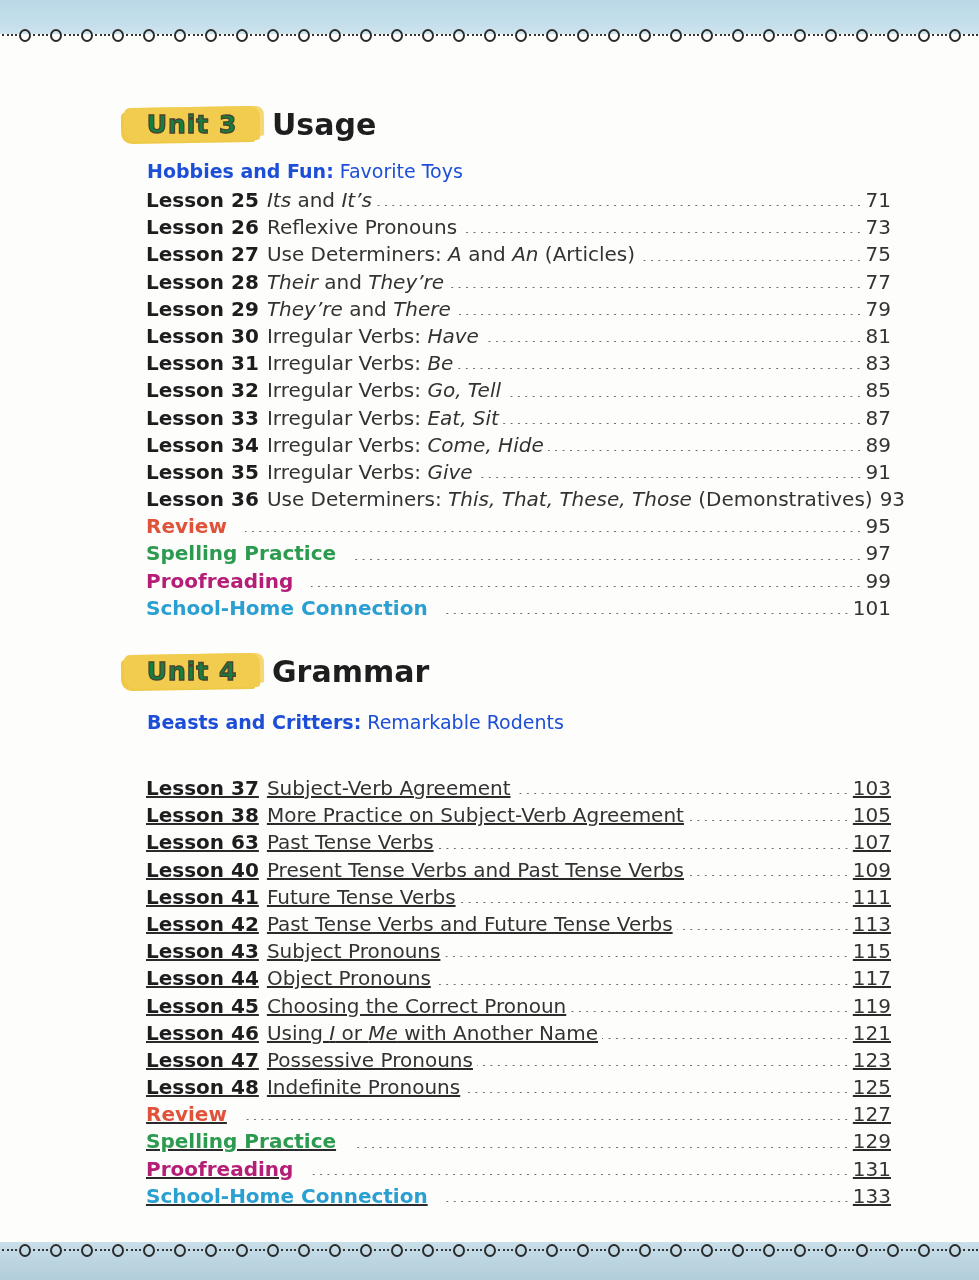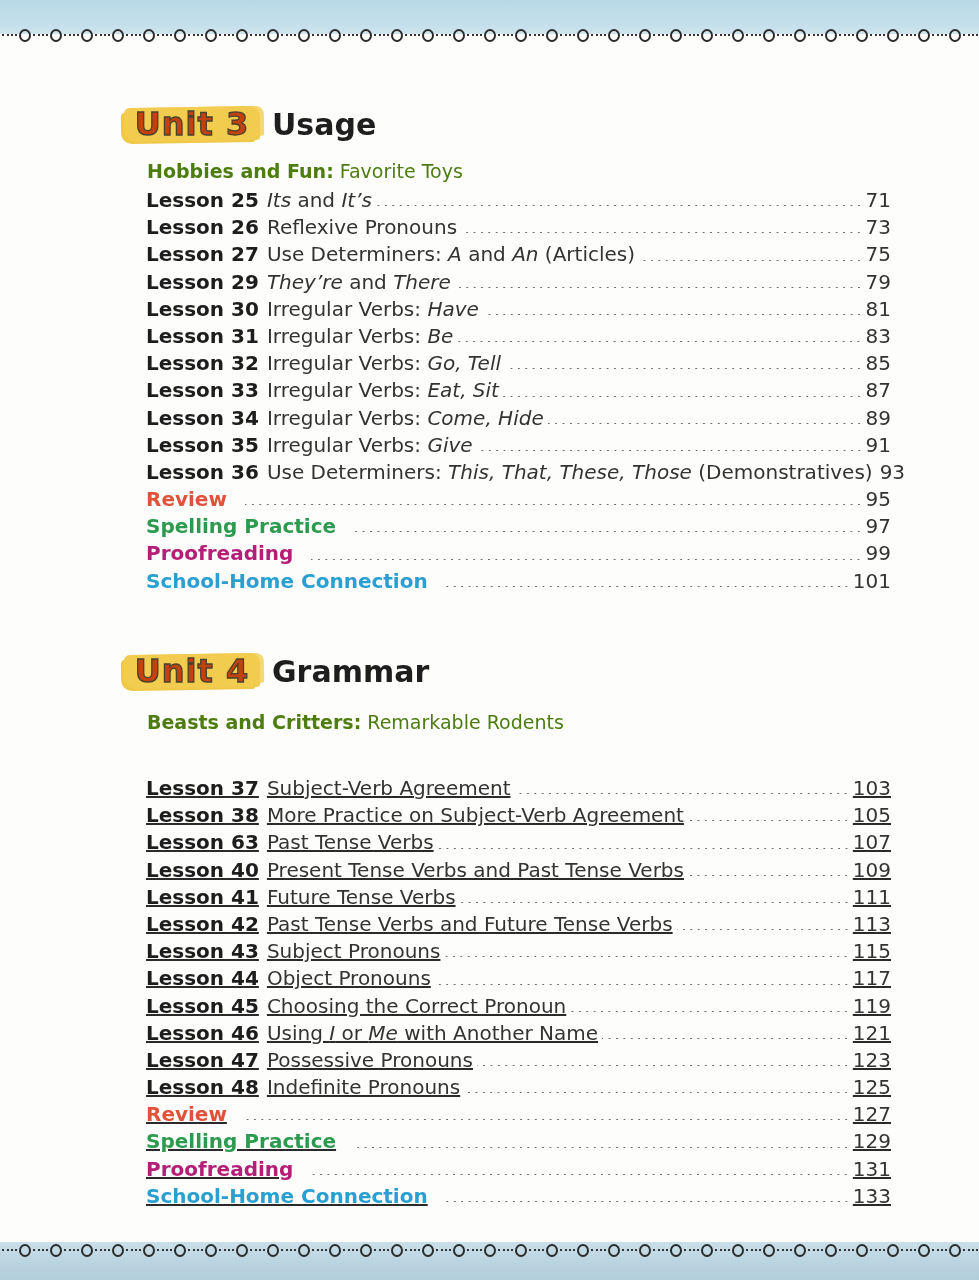"Unit 3" .unit-badge span { color: #c2410c -> #15803d; font-size: 32px -> 25px }
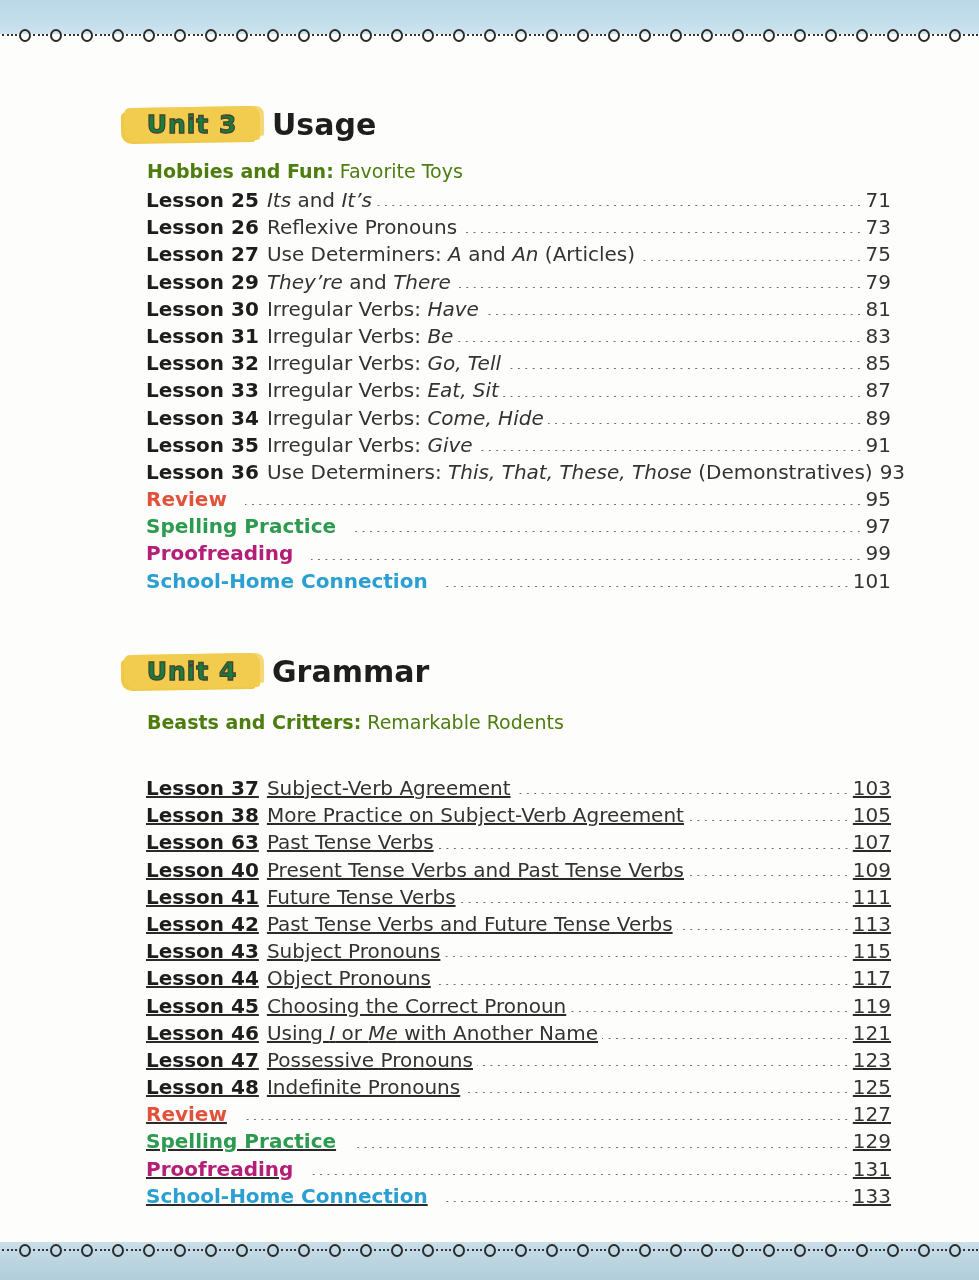"Hobbies and Fun: Favorite Toys" .theme { color: #4d7c0f -> #1d4ed8 }
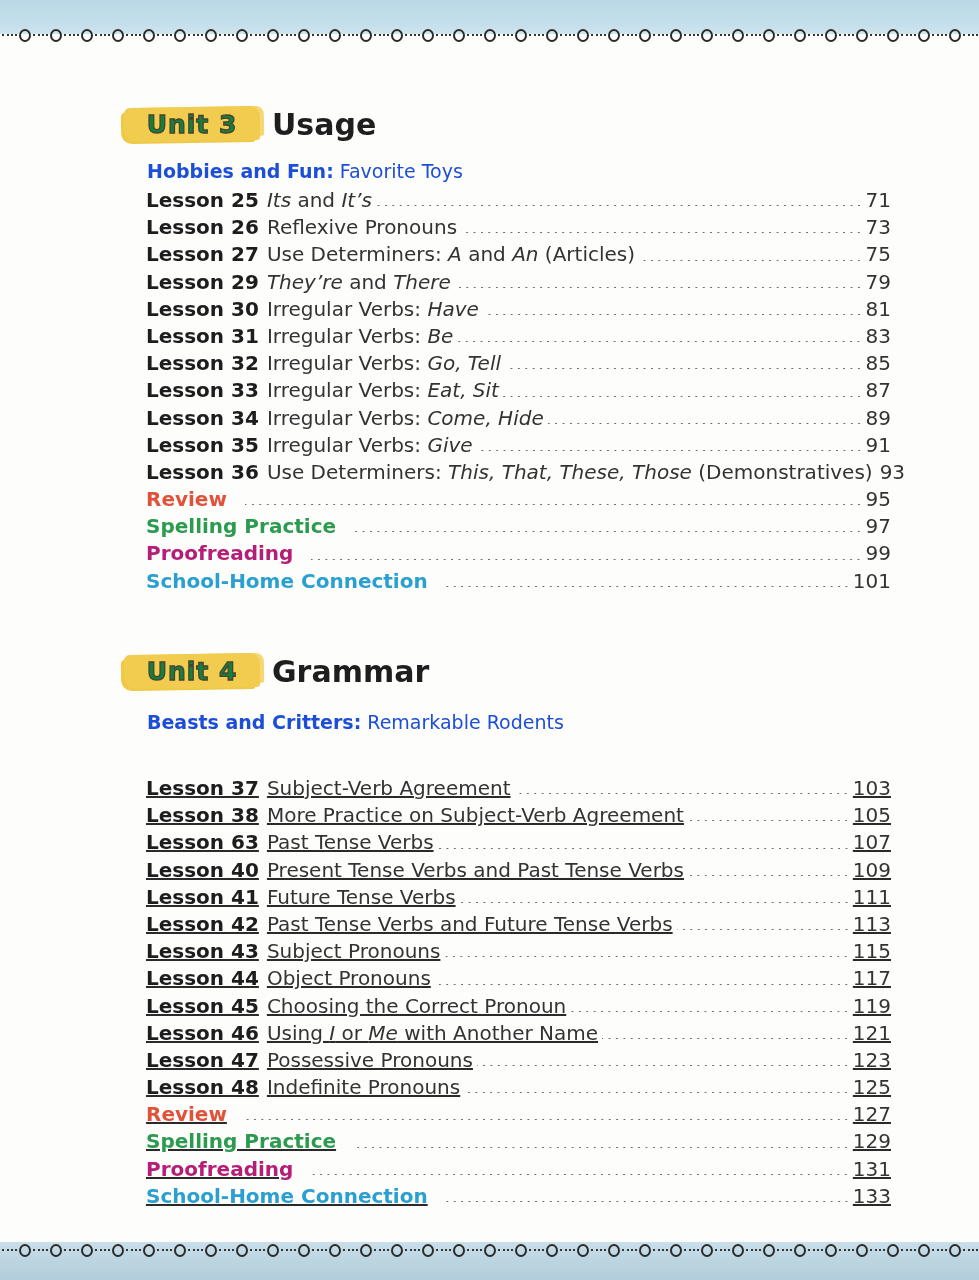"Lesson 28" div.row { html: none -> <div> <span>Lesson 28</span> <span><i>Their</i><span> and </span><i>They’re</i></span> <span></span> <span>77</span> </div> }
